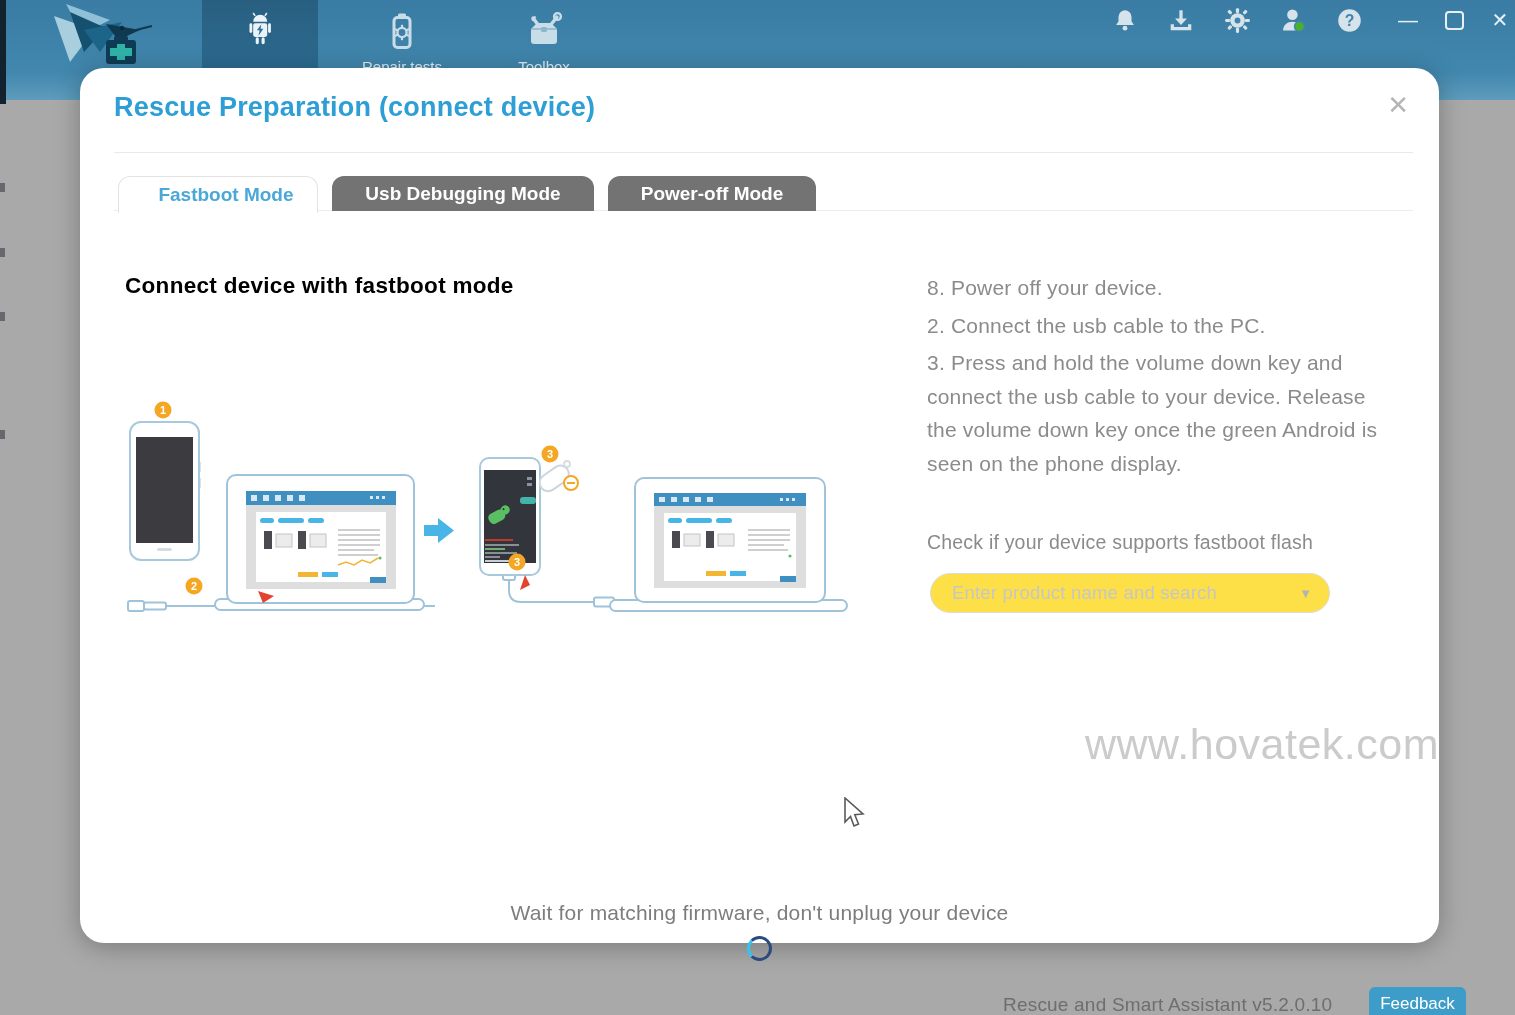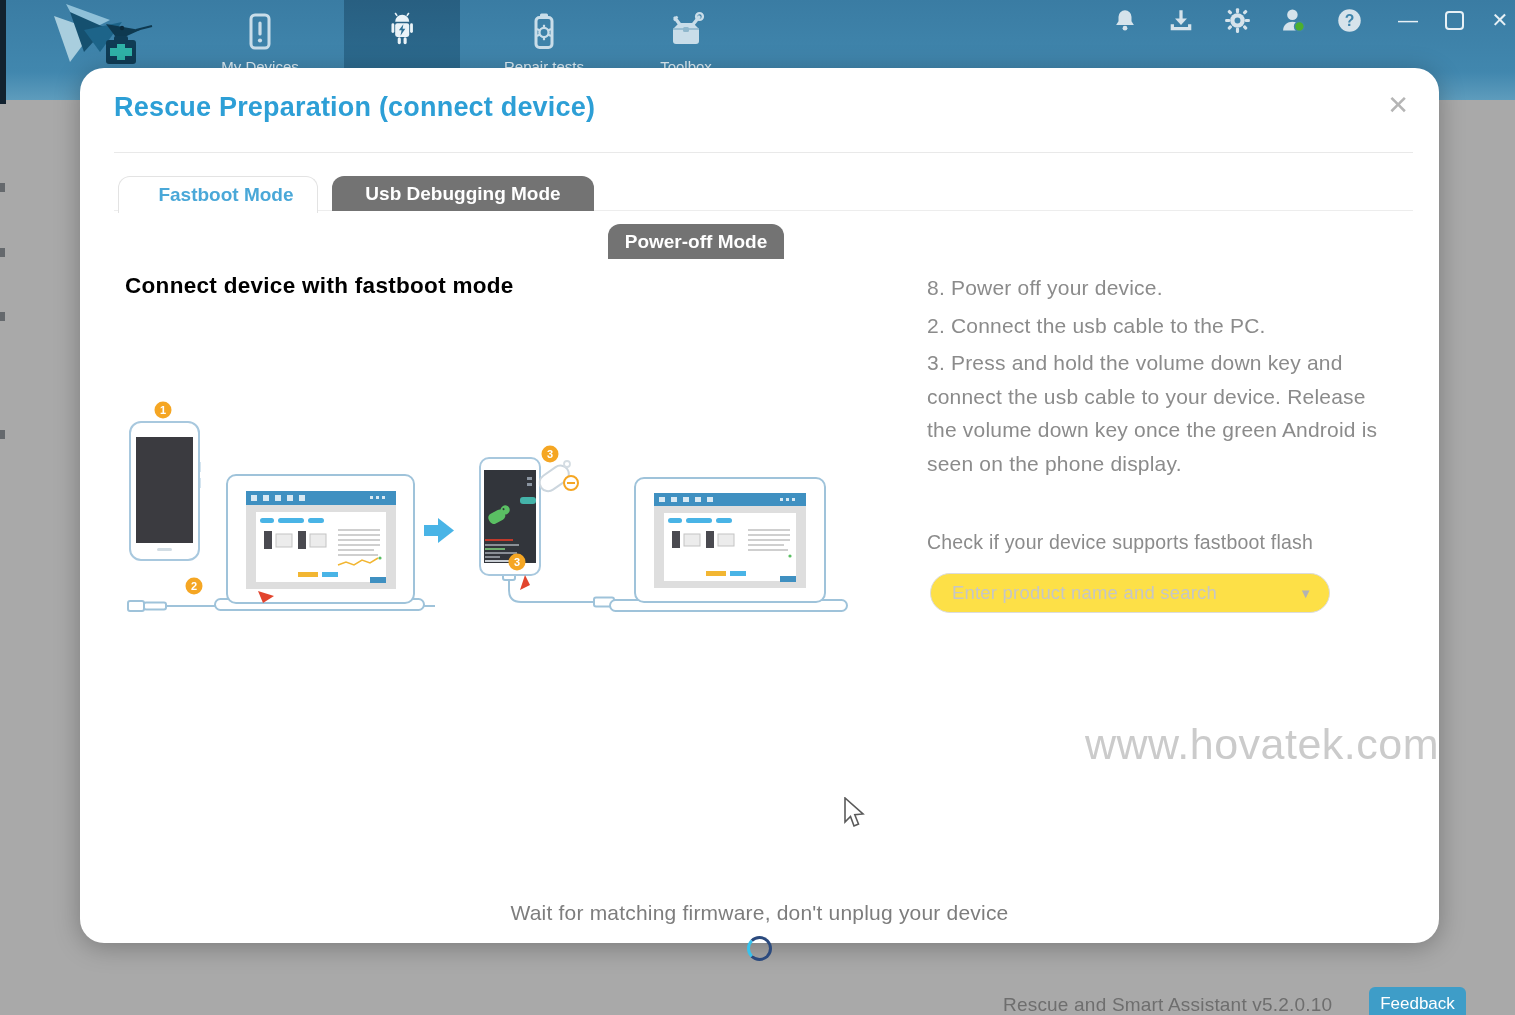"My Devices" div.nav-item { html: <div> <svg> <rect></rect> <line></line> <circle></circle> </svg> <span>My Devices</span> </div> -> none }
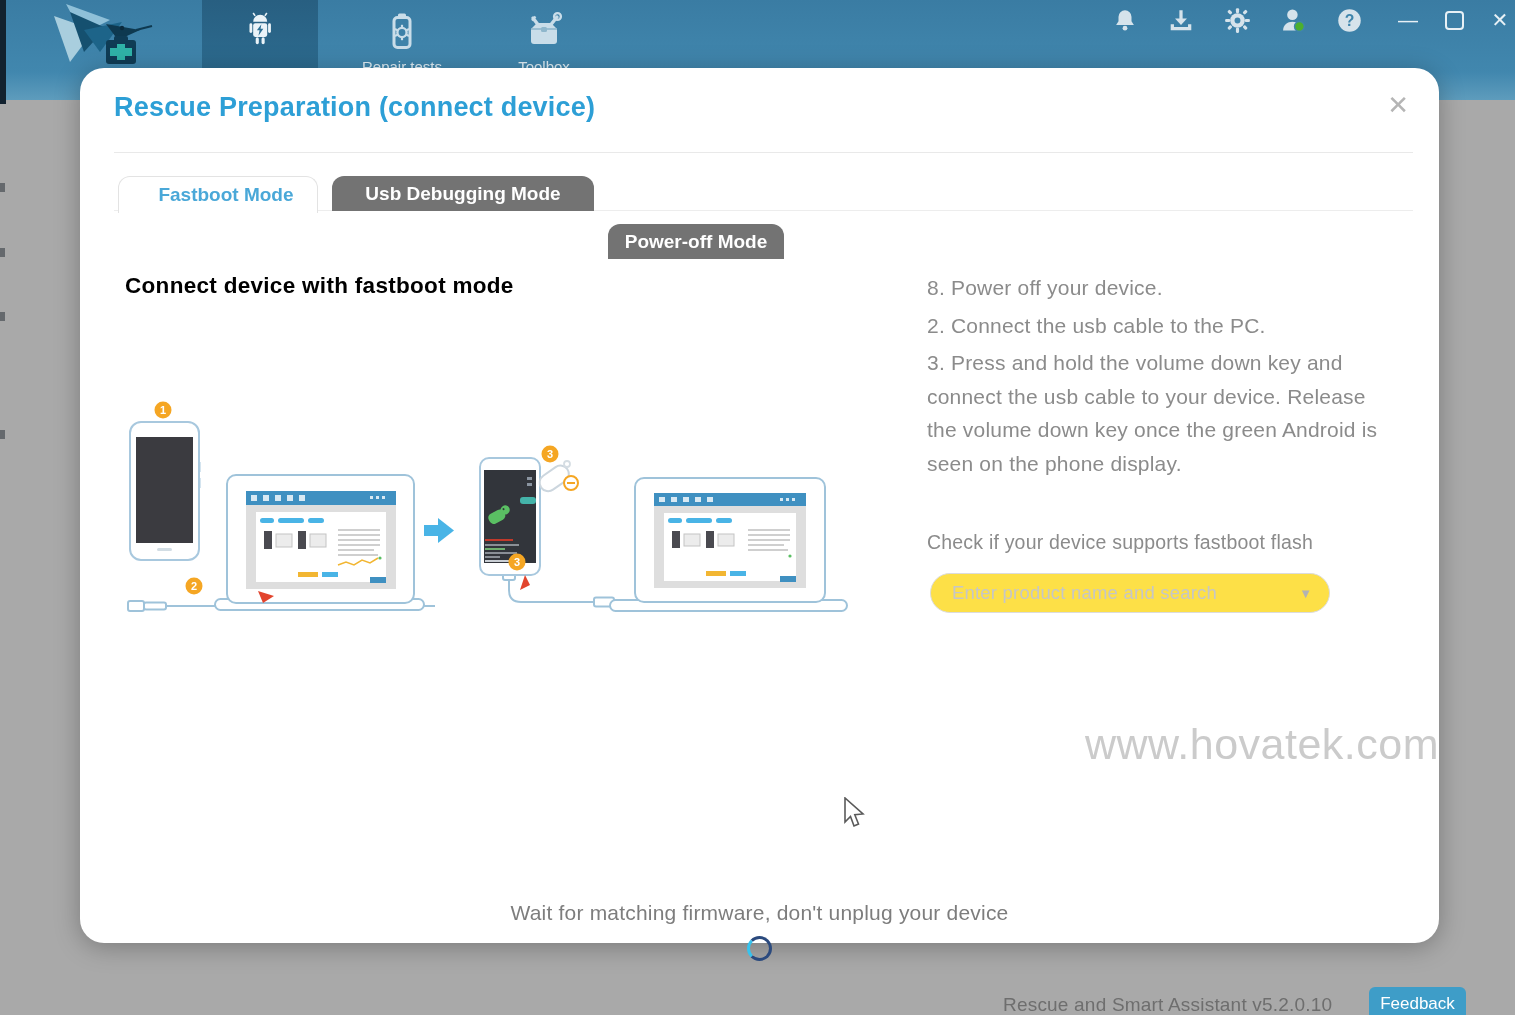"Power-off Mode" .tab.t3 { margin-top: 48px -> none; width: 176px -> 208px }
